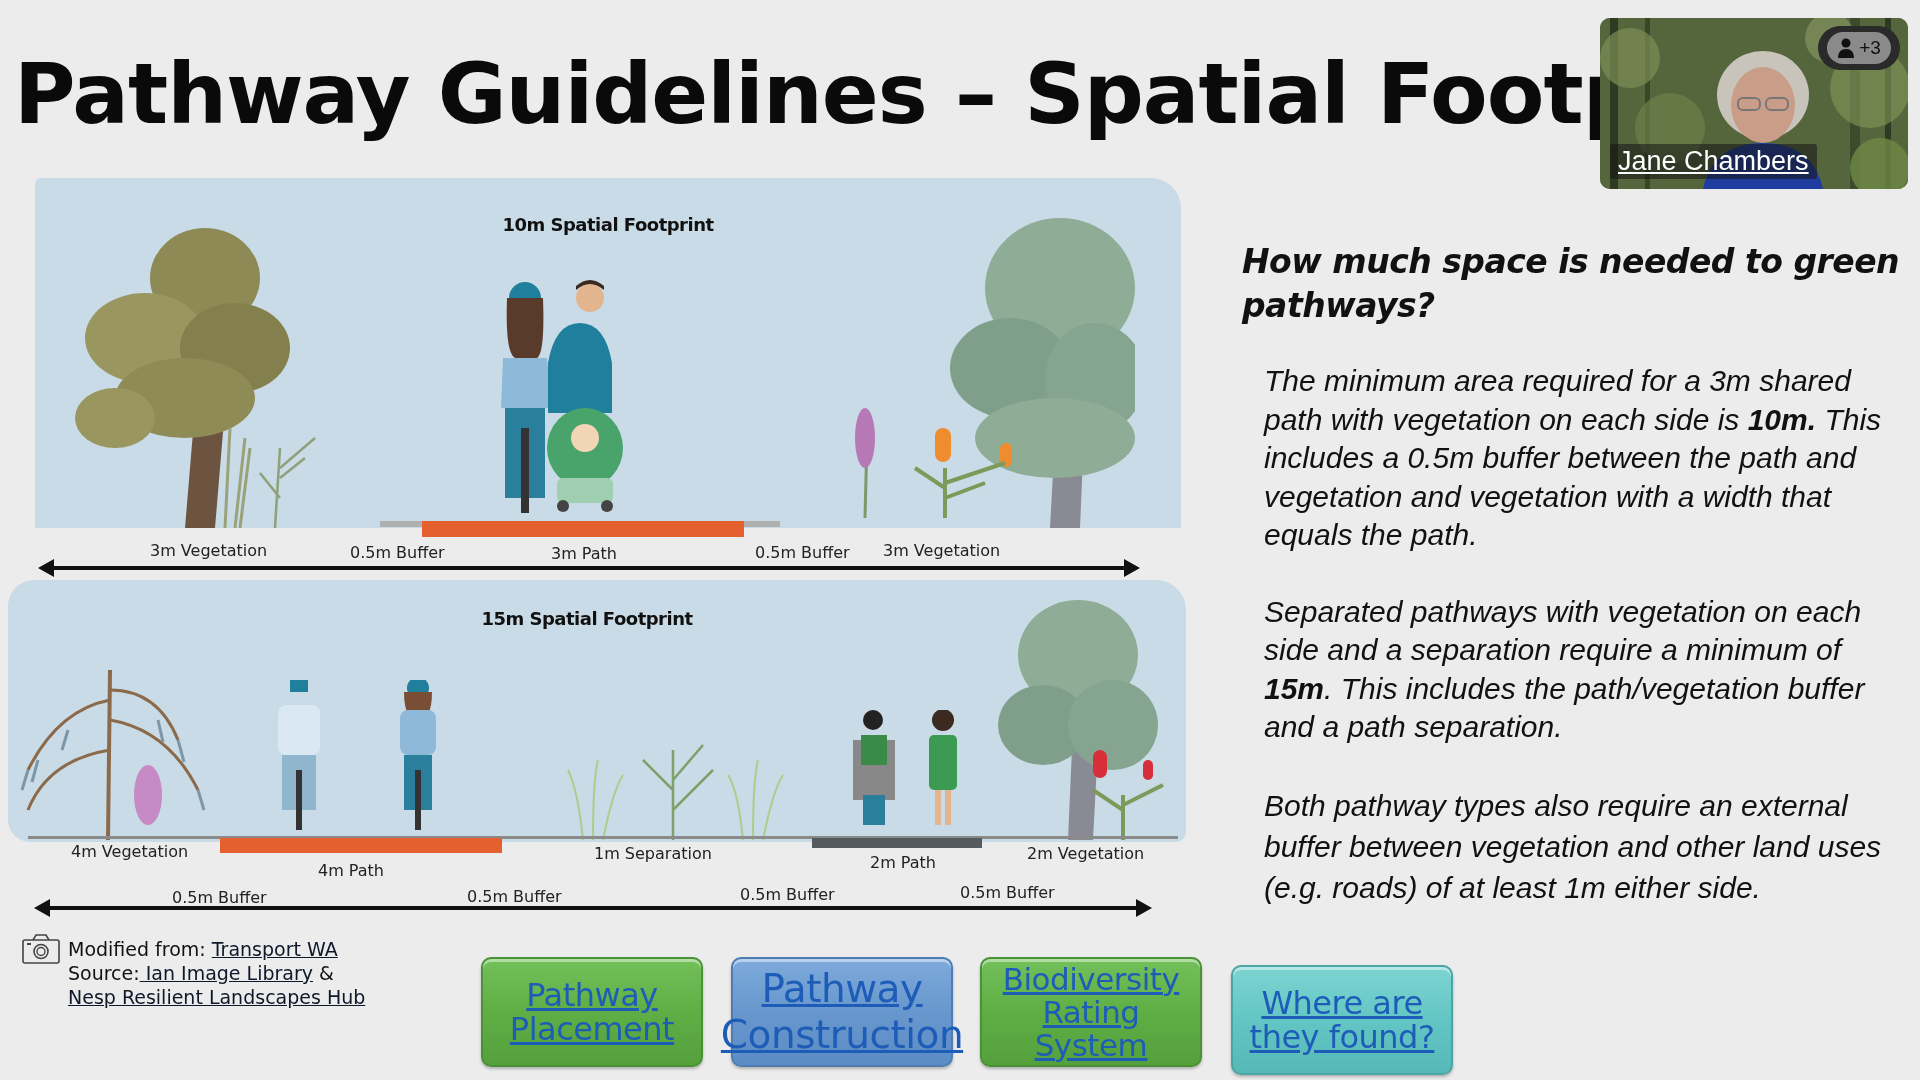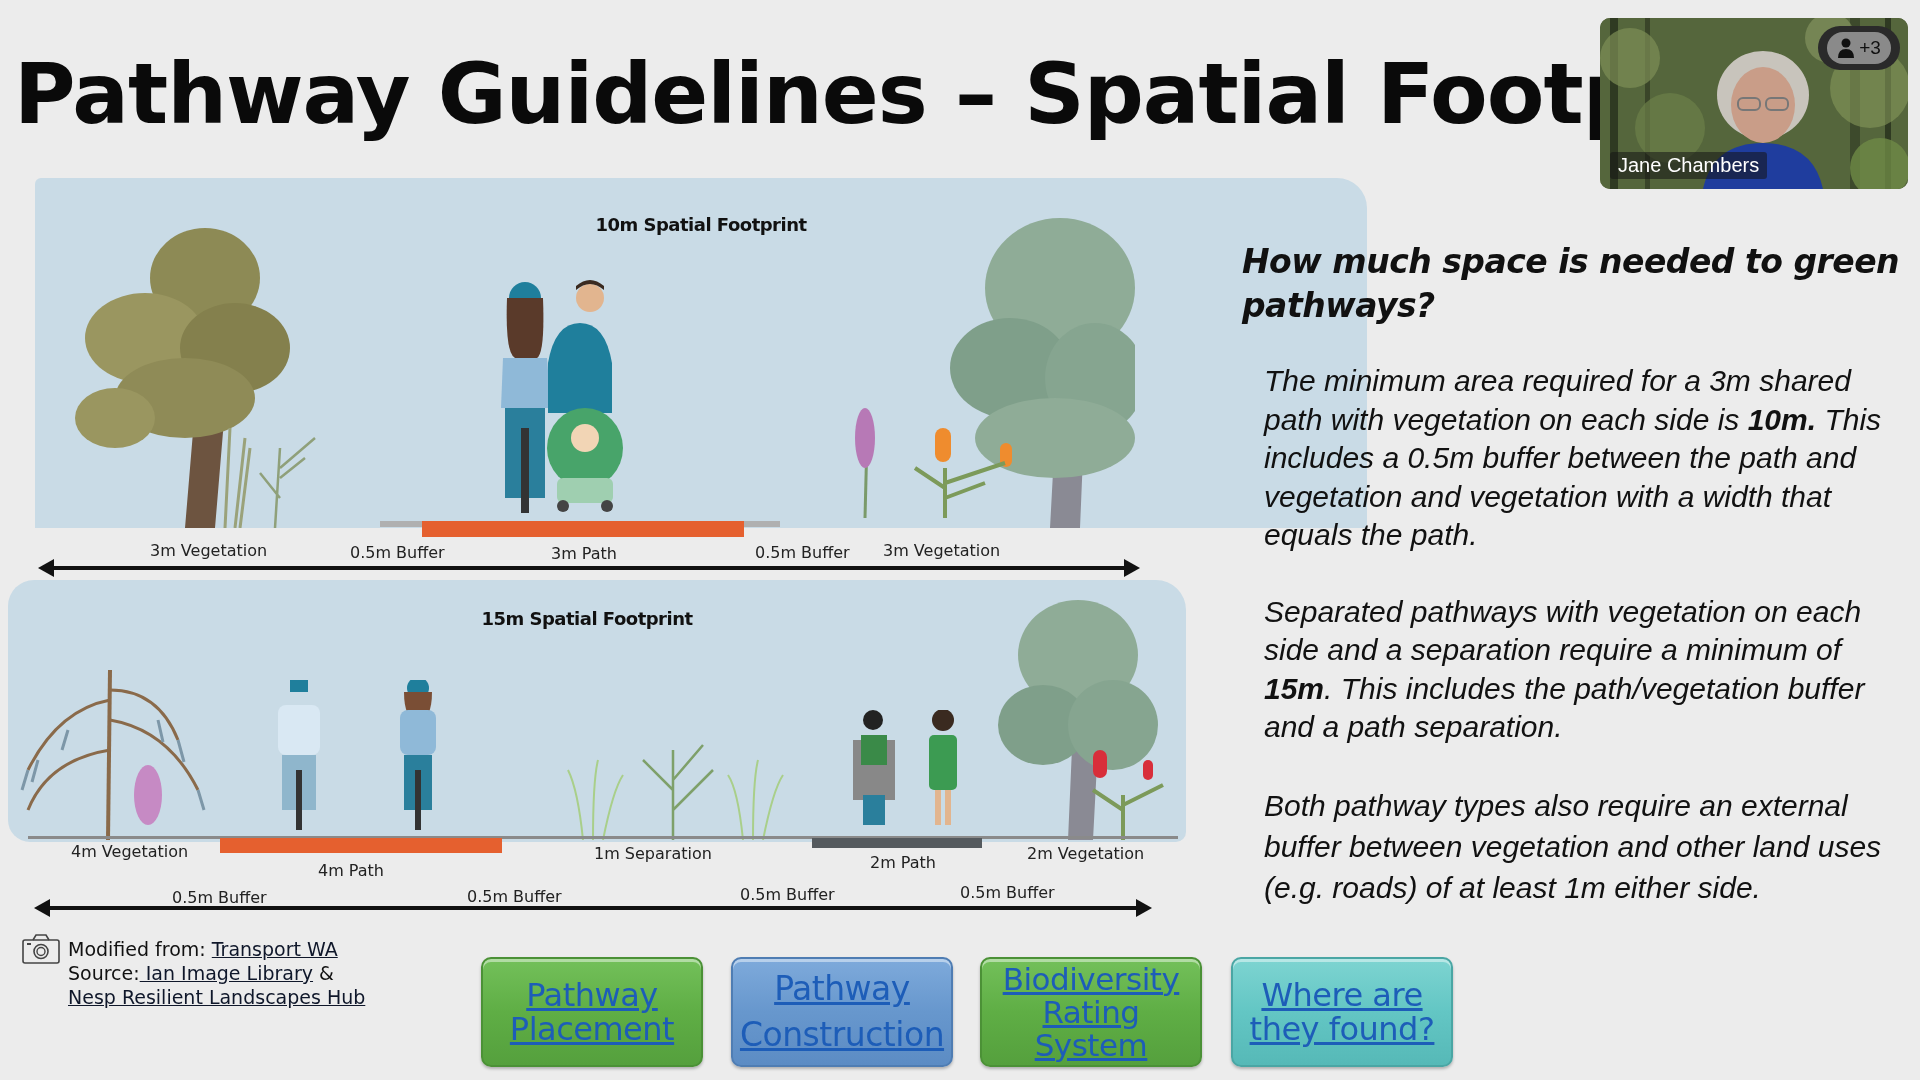"Jane Chambers" .name-label { font-size: 20px -> 27px; text-decoration: none -> underline }
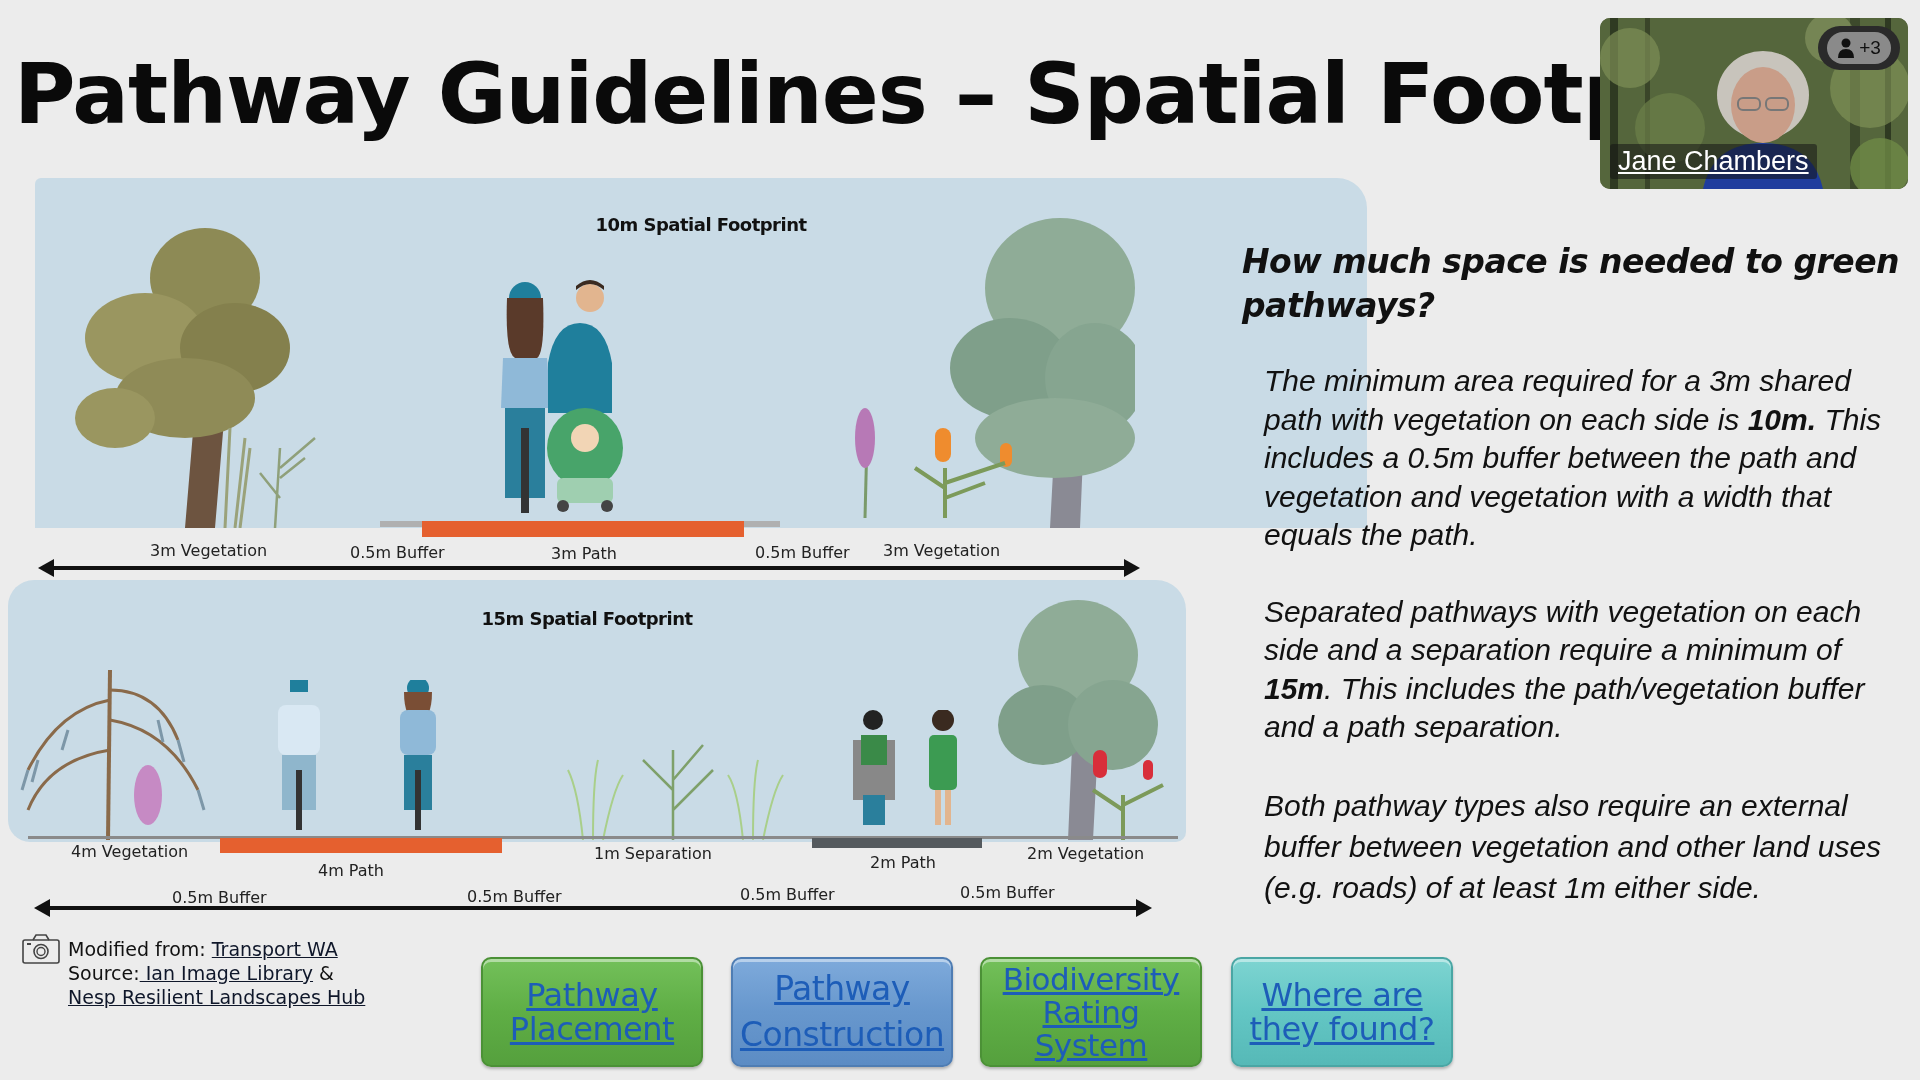"10m Spatial Footprint" .panel.top { width: 1332px -> 1146px }
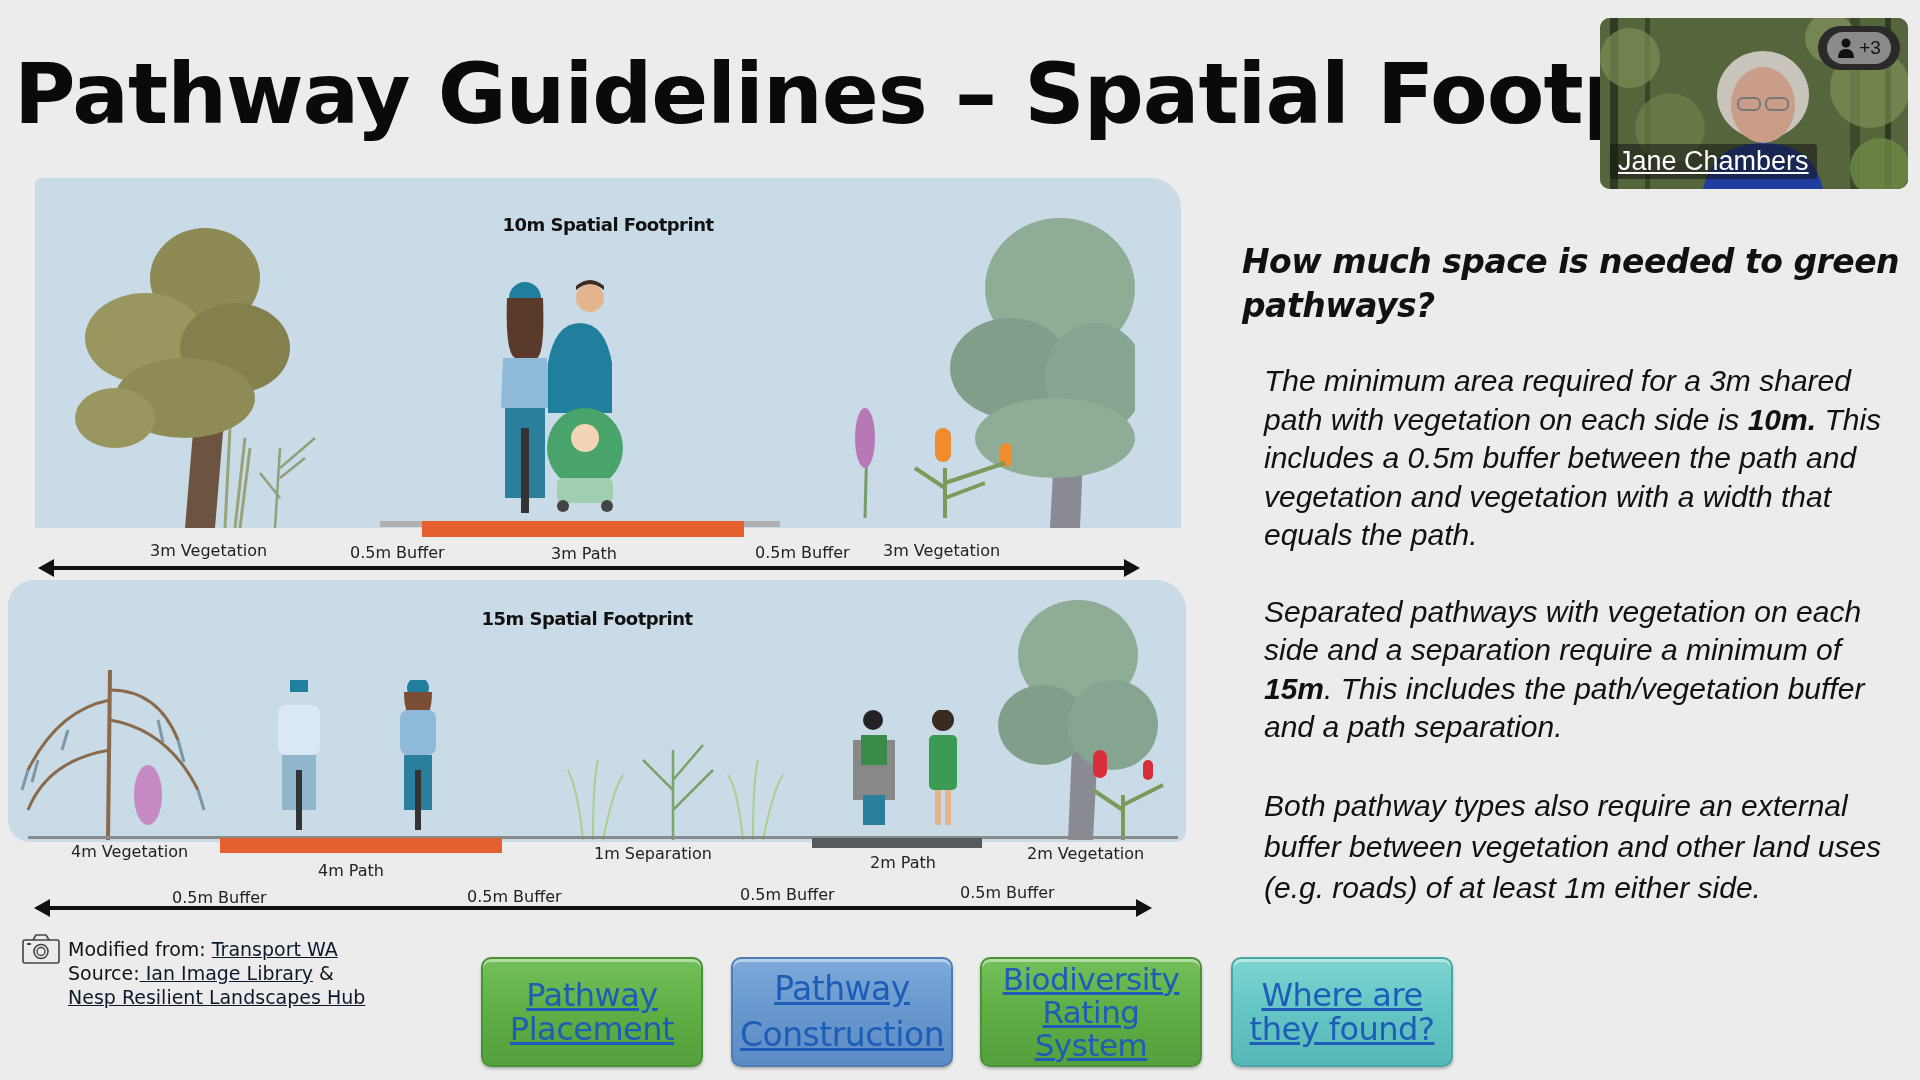"Pathway Construction" div.nav-btn { font-size: 33px -> 39px }
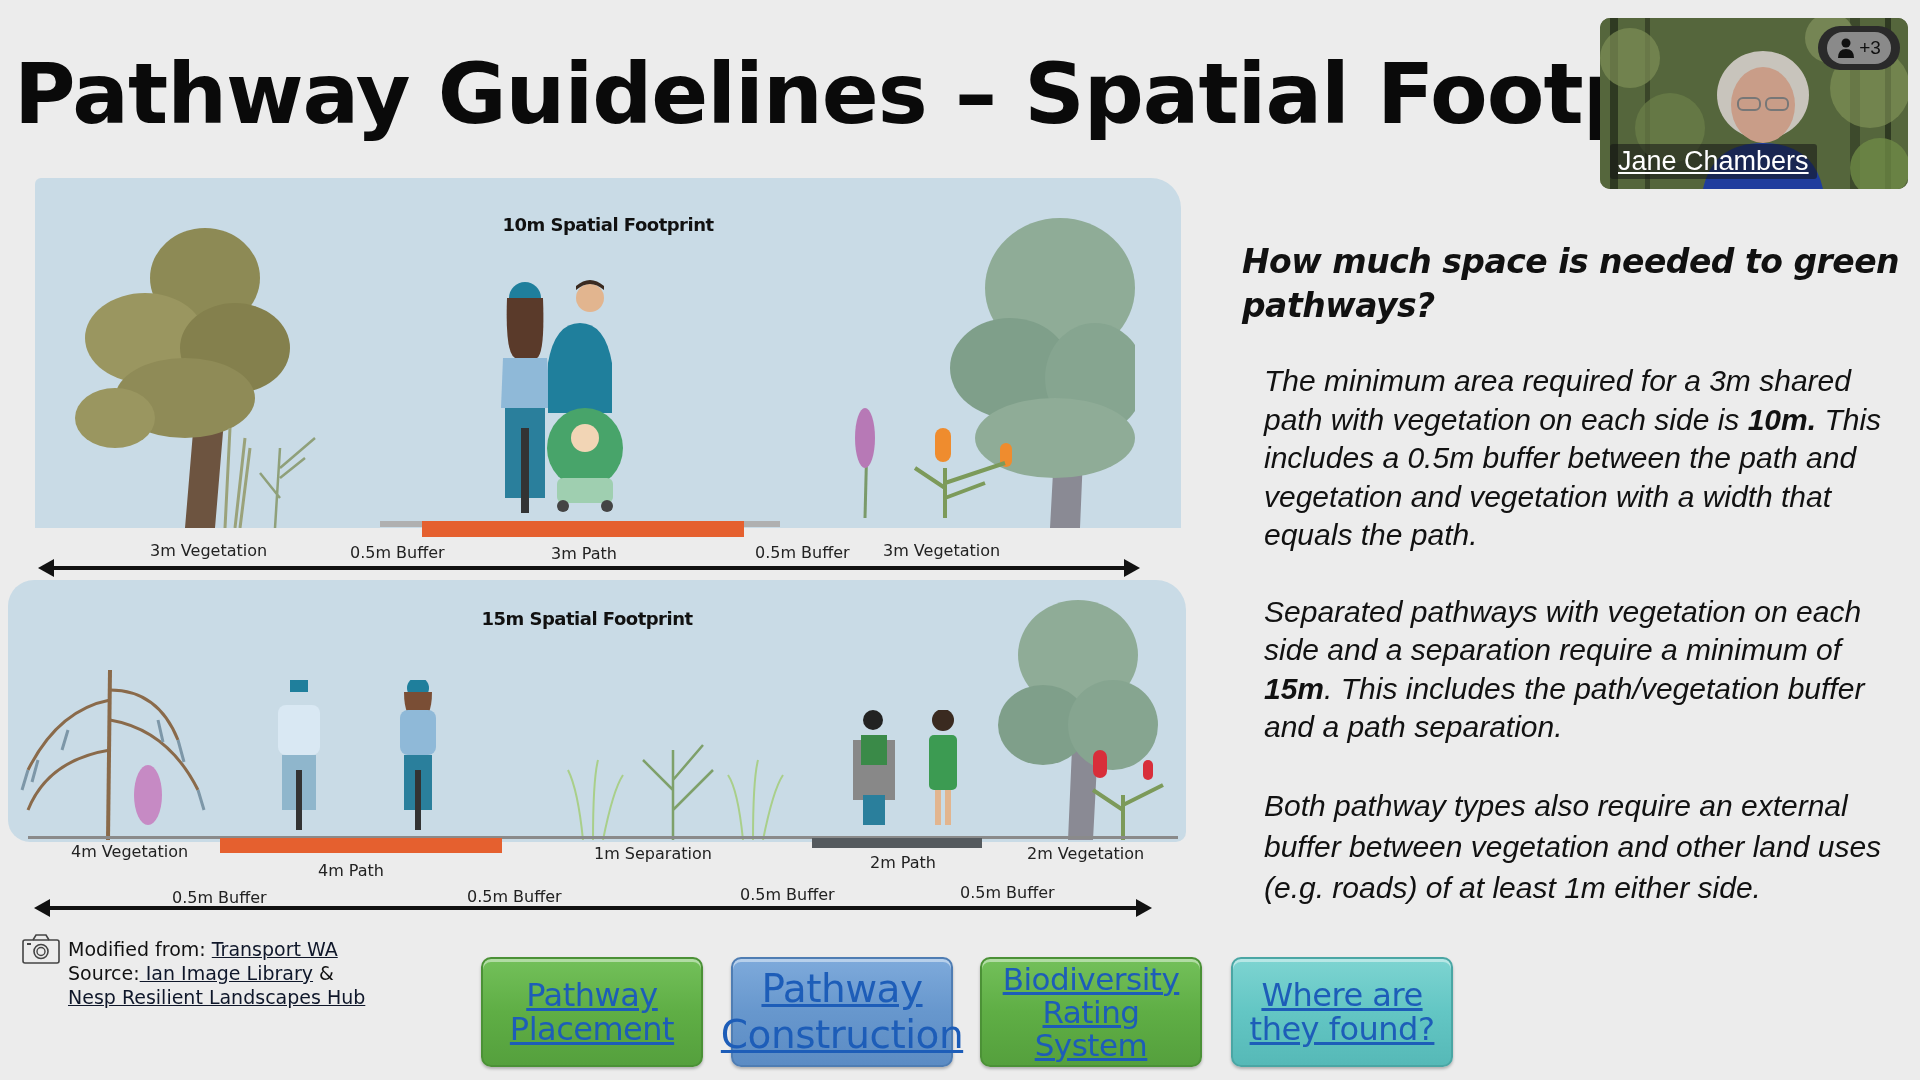"Where are they found?" div.nav-btn { margin-top: none -> 8px }
